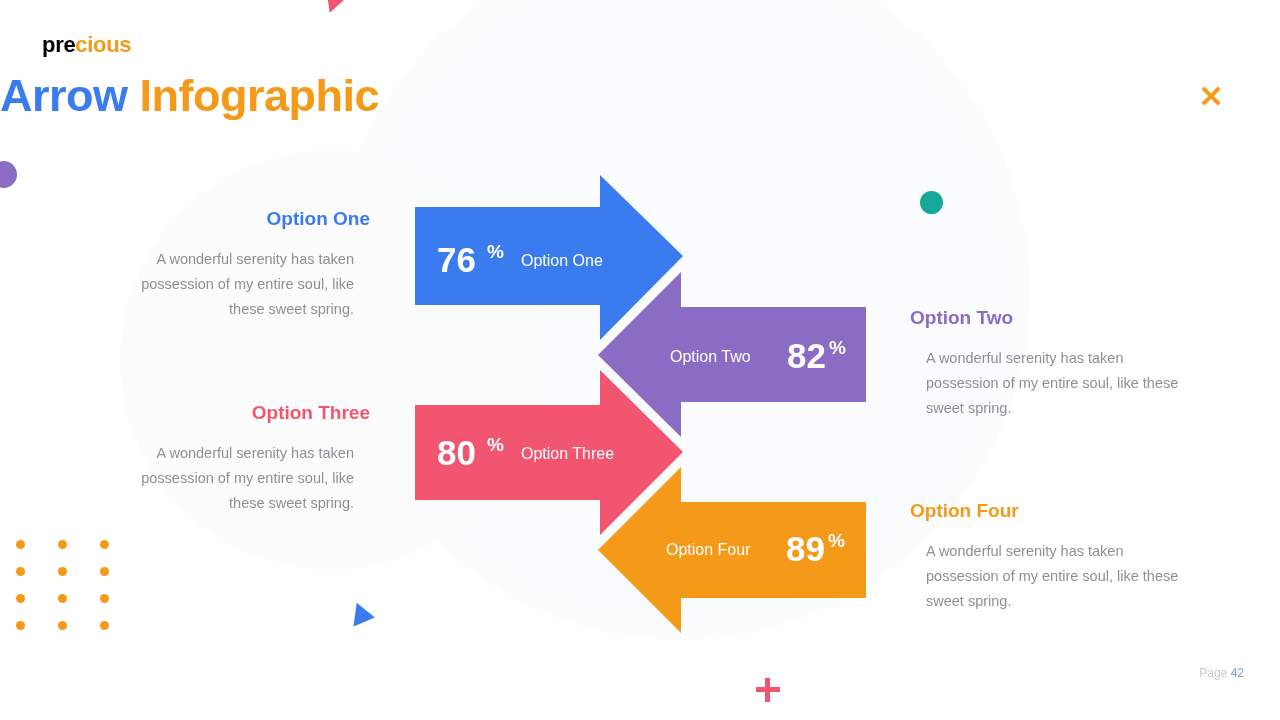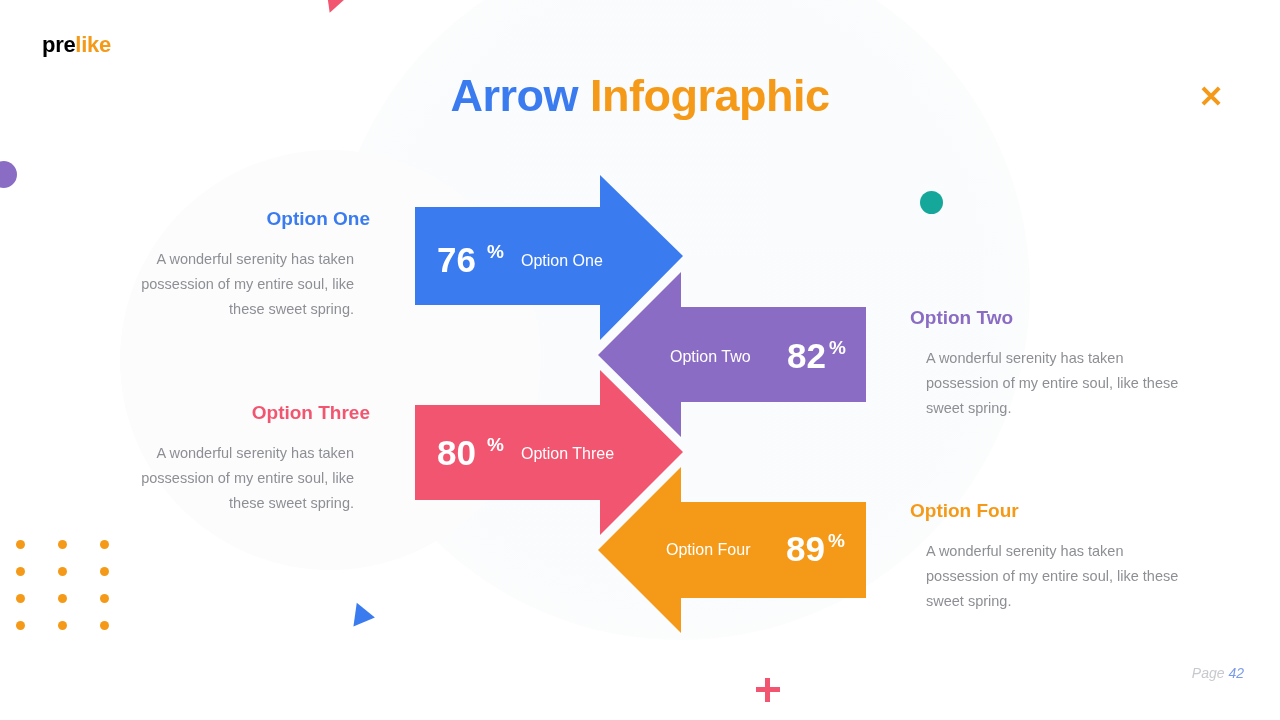"like" span.seg-b { text: like -> cious }
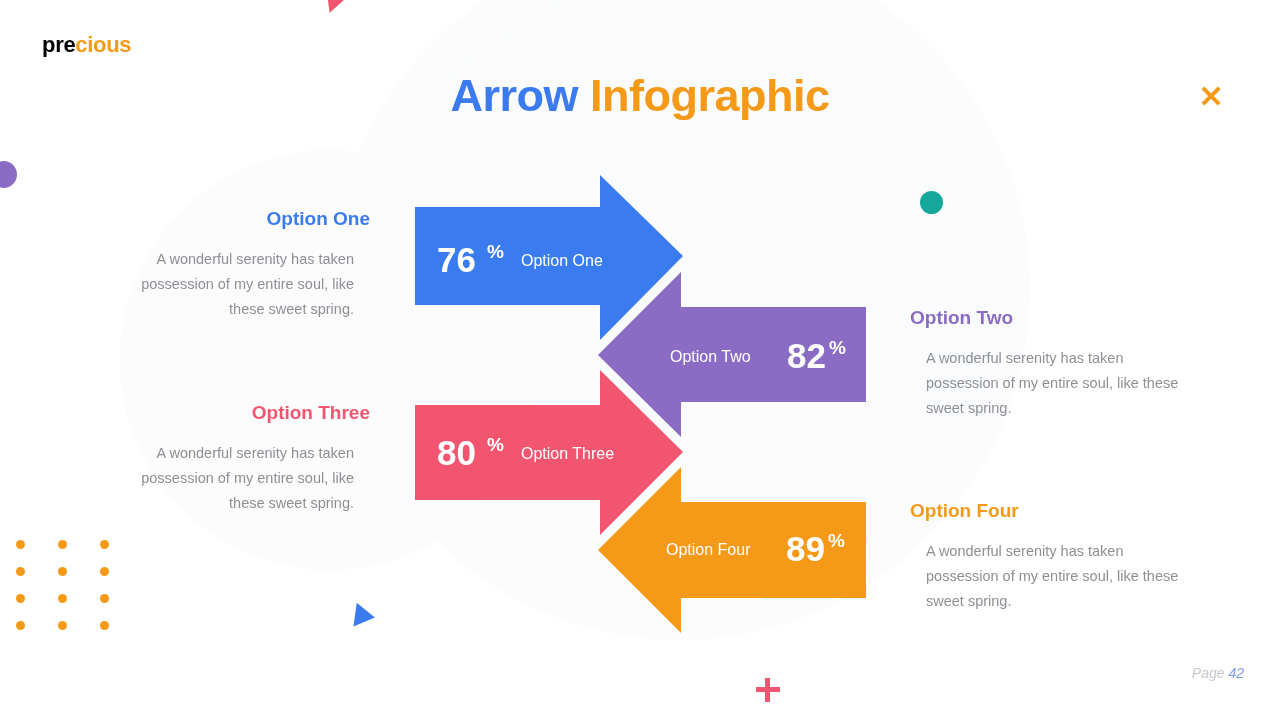"Arrow Infographic" .title { text-align: center -> left }
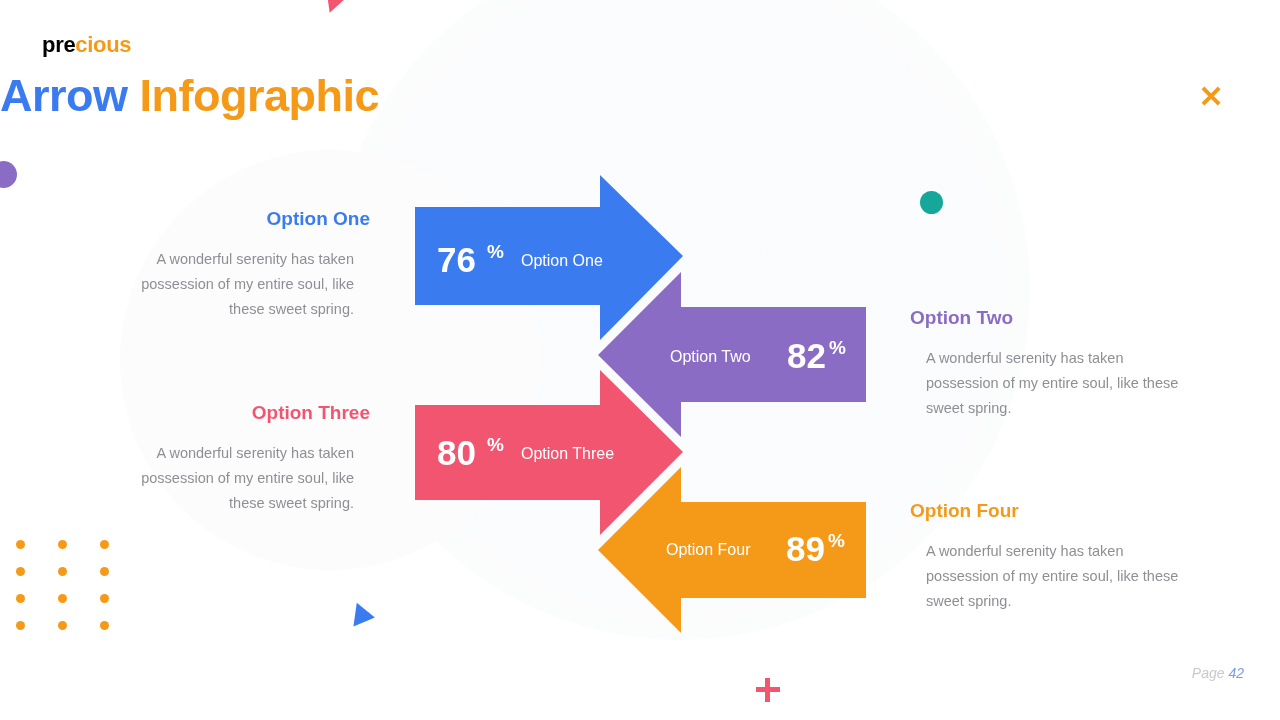"Page 42" .page-num { font-size: 14px -> 12px; font-style: italic -> none }
